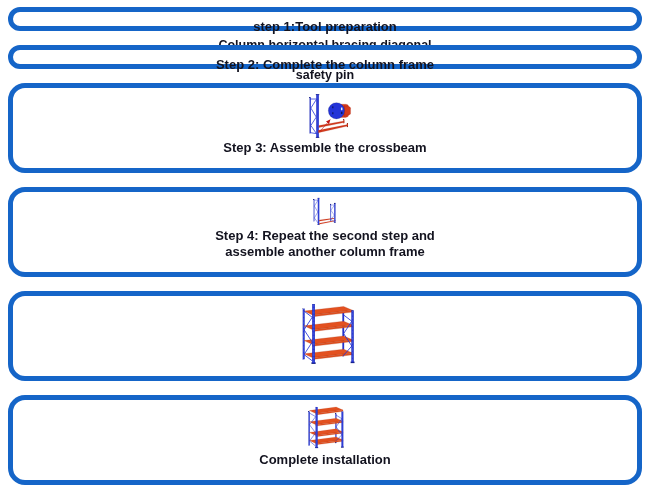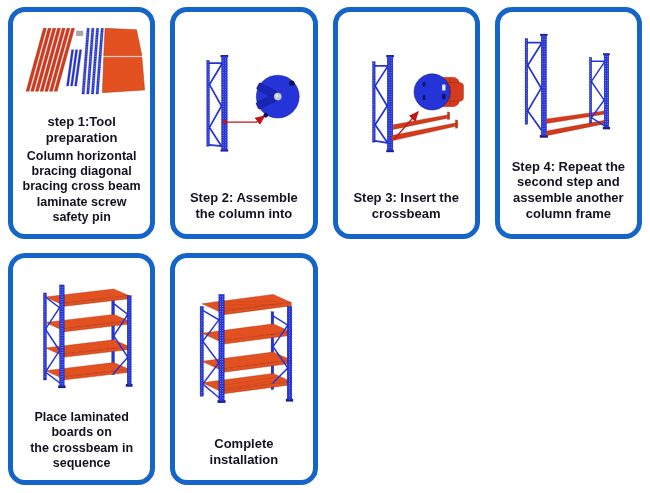"step 1:Tool preparation" .grid { grid-template-columns: repeat(4,1fr) -> repeat(1,1fr) }
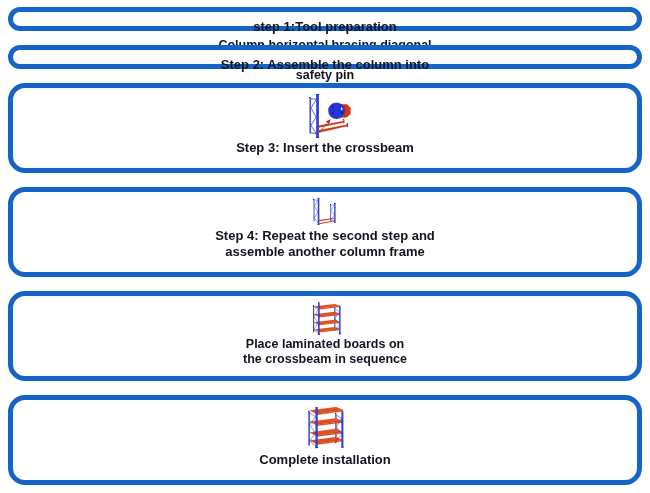"Step 2: Assemble the column" h3.title { text: Assemble the column into -> Complete the column frame }
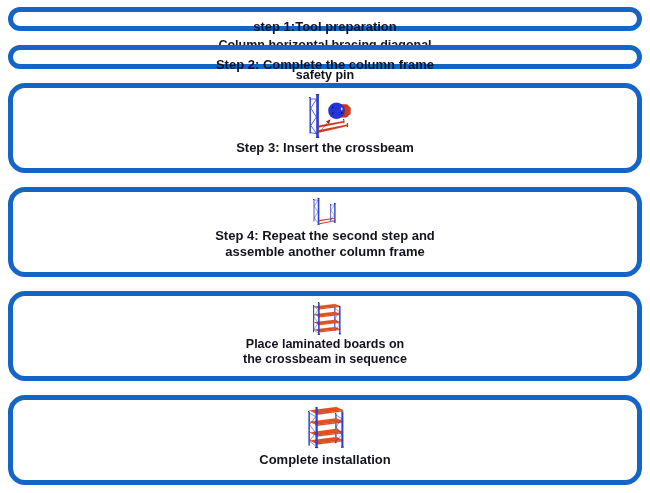"Step 3: Insert the crossbeam" h3.title { text: Insert -> Assemble }
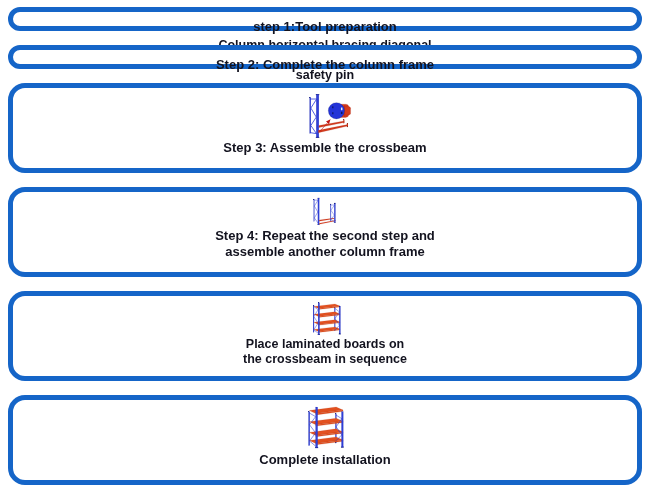"Place laminated boards on" p.desc { html: <p>Place laminated boards on the crossbeam in sequence</p> -> none }
